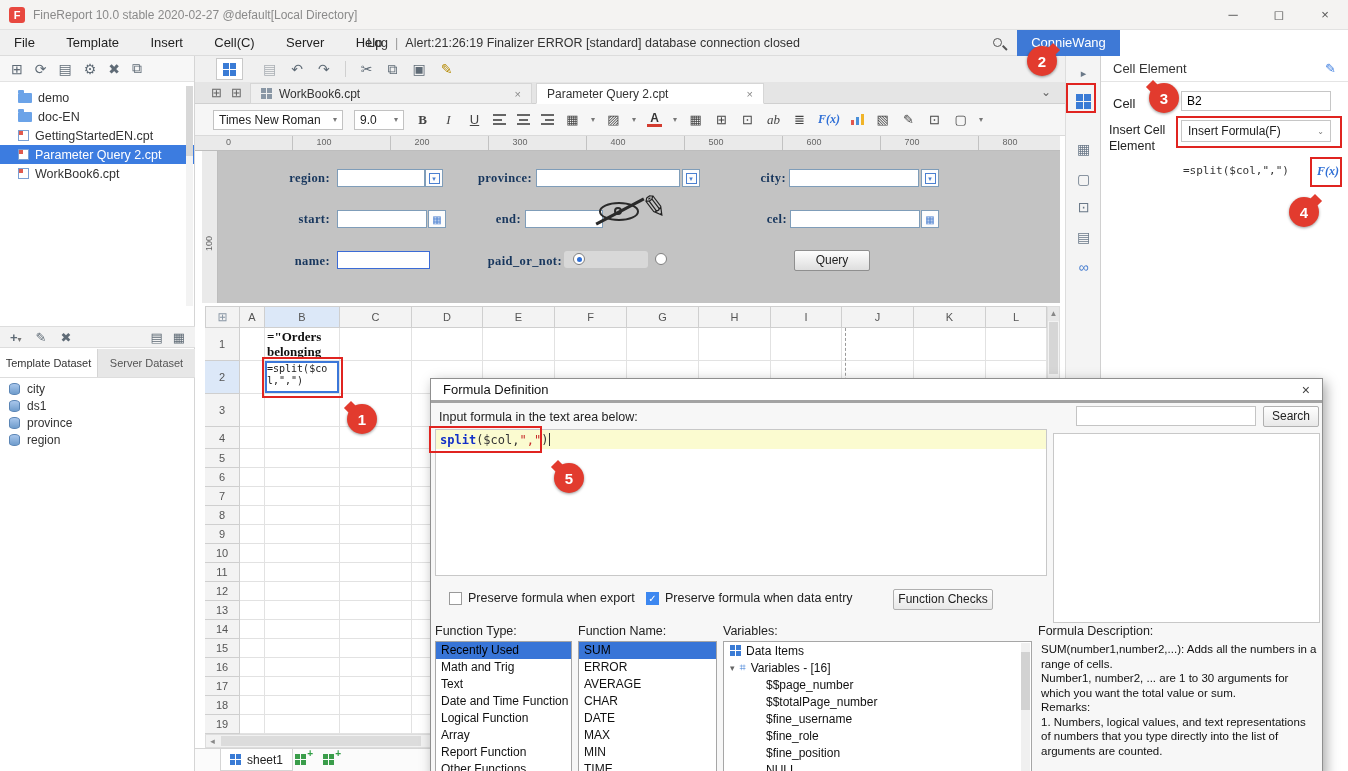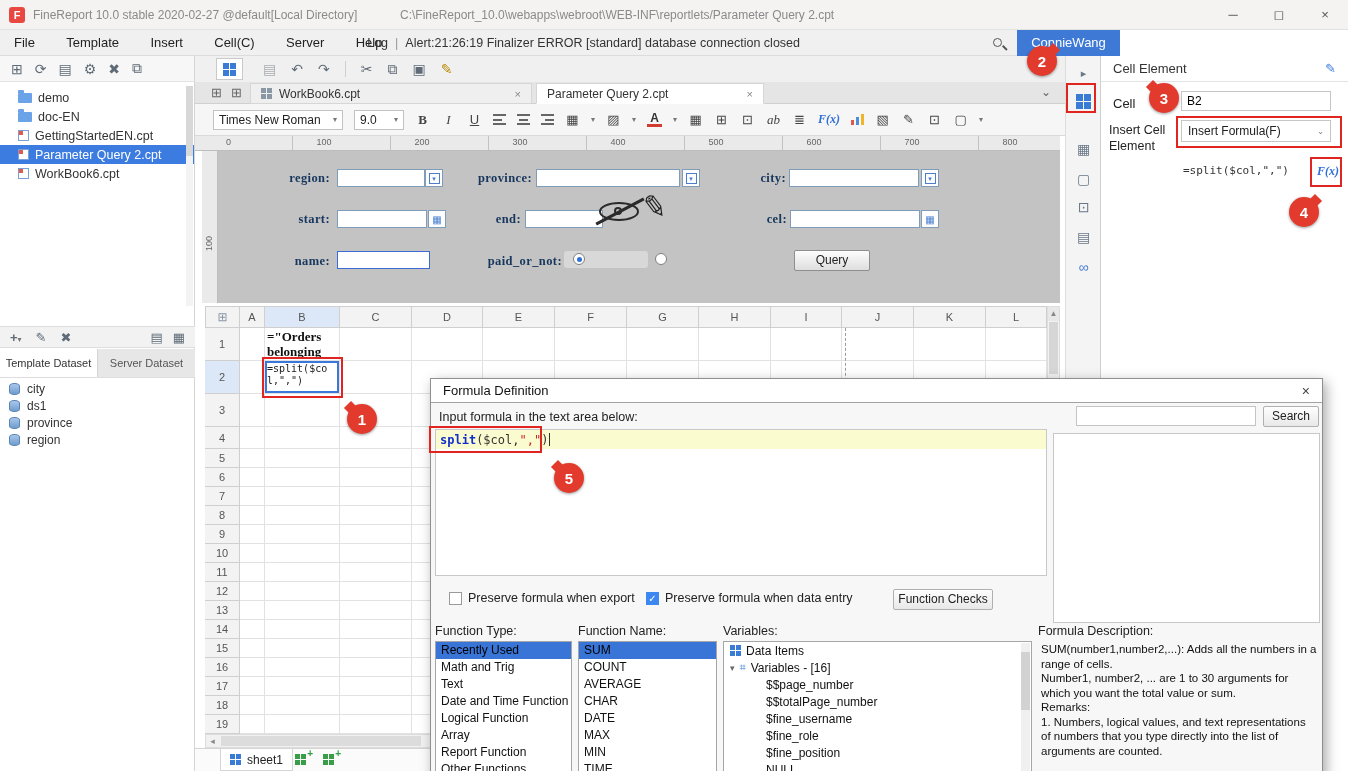"C:\FineReport_10.0\webapps\webroot\WEB-I" span { html: <span>C:\FineReport_10.0\webapps\webroot\WEB-INF\reportlets/Parameter Query 2.cpt</span> -> none }
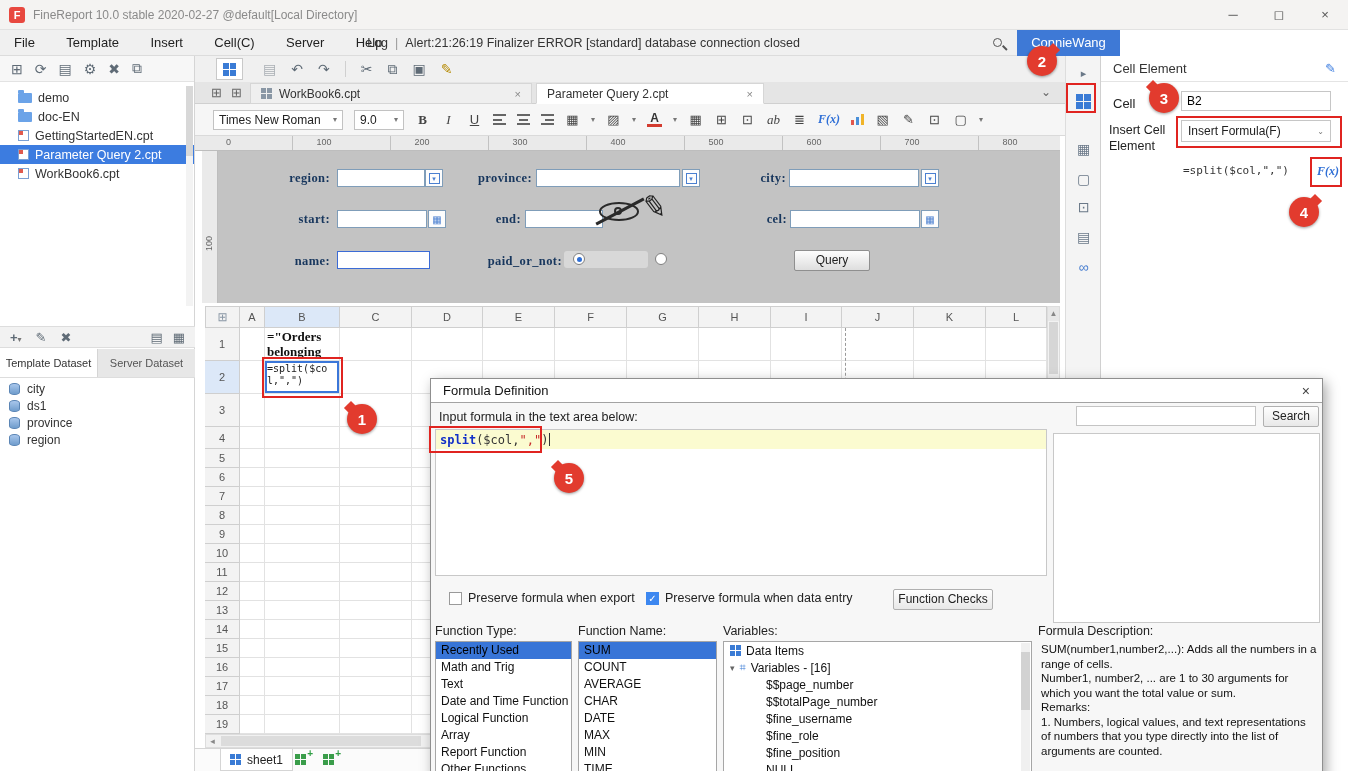"Formula Definition" #dlg-title { border-bottom: 1px solid #a3a3a3 -> 3px solid #a3a3a3 }
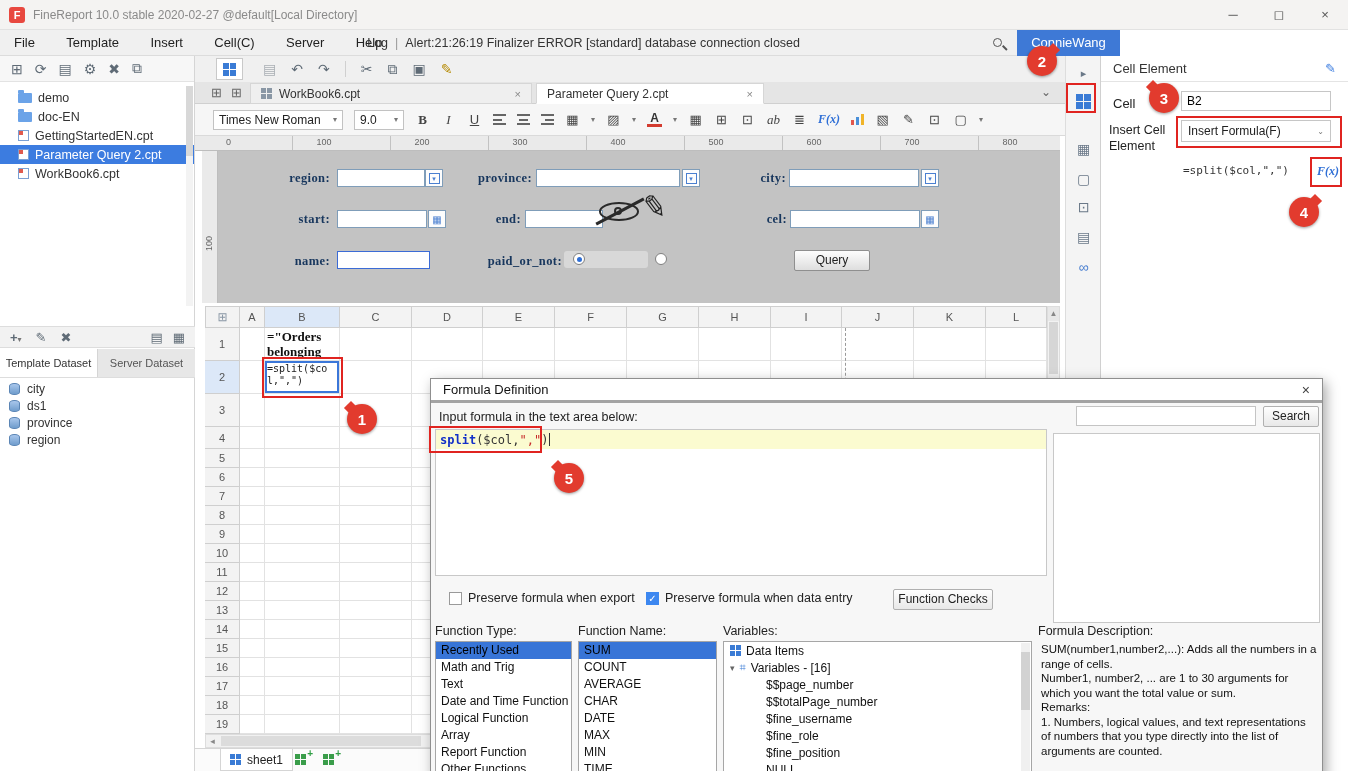"COUNT" div.litem { text: COUNT -> ERROR }
